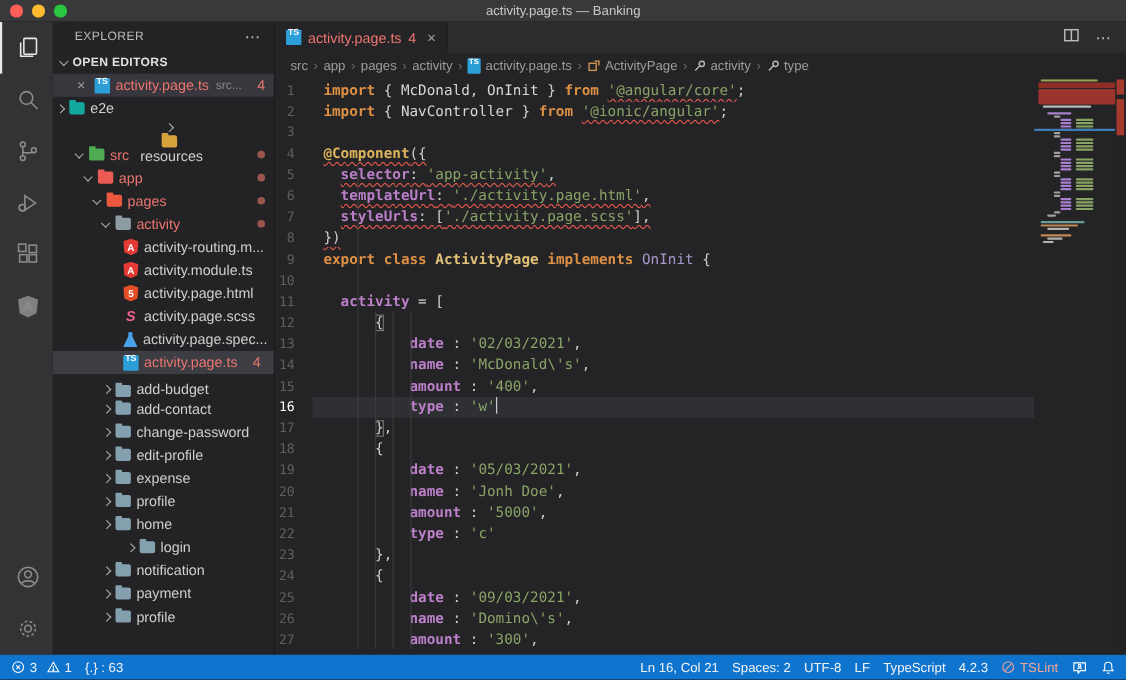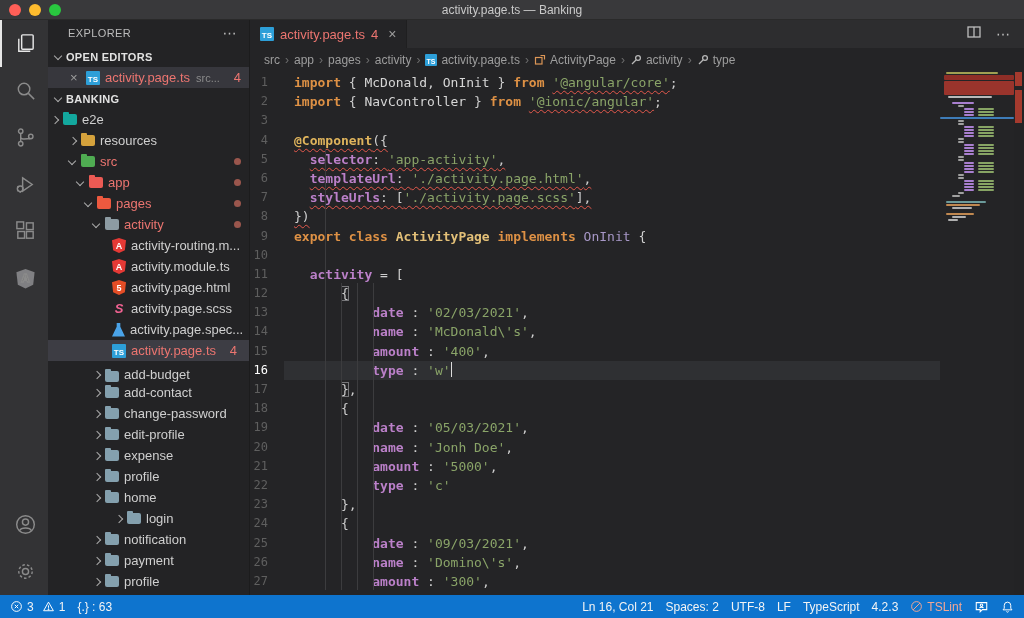"TS" .icon-ts { padding: 1px 2px -> 7px 2px }
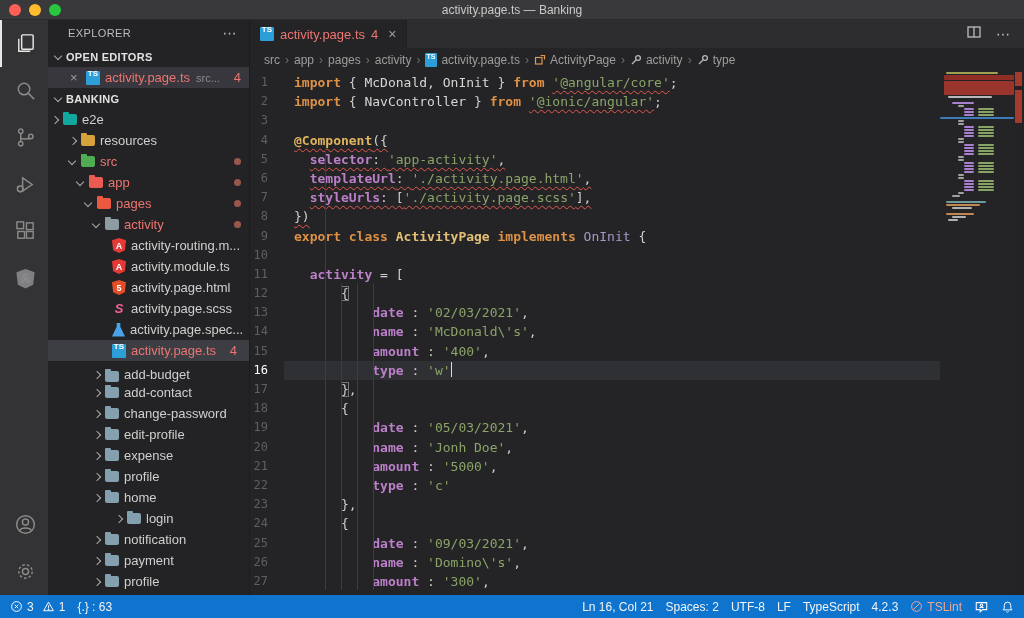"BANKING" div.sb-sect { html: <div> <span></span> <span>BANKING</span> </div> -> none }
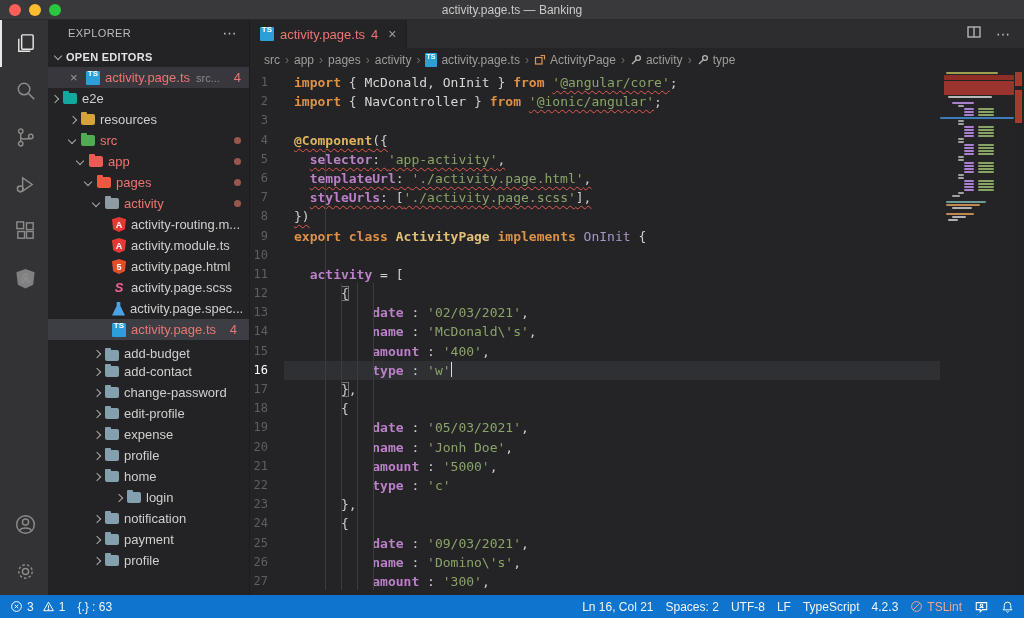"resources" div.trow { flex-direction: none -> column }
